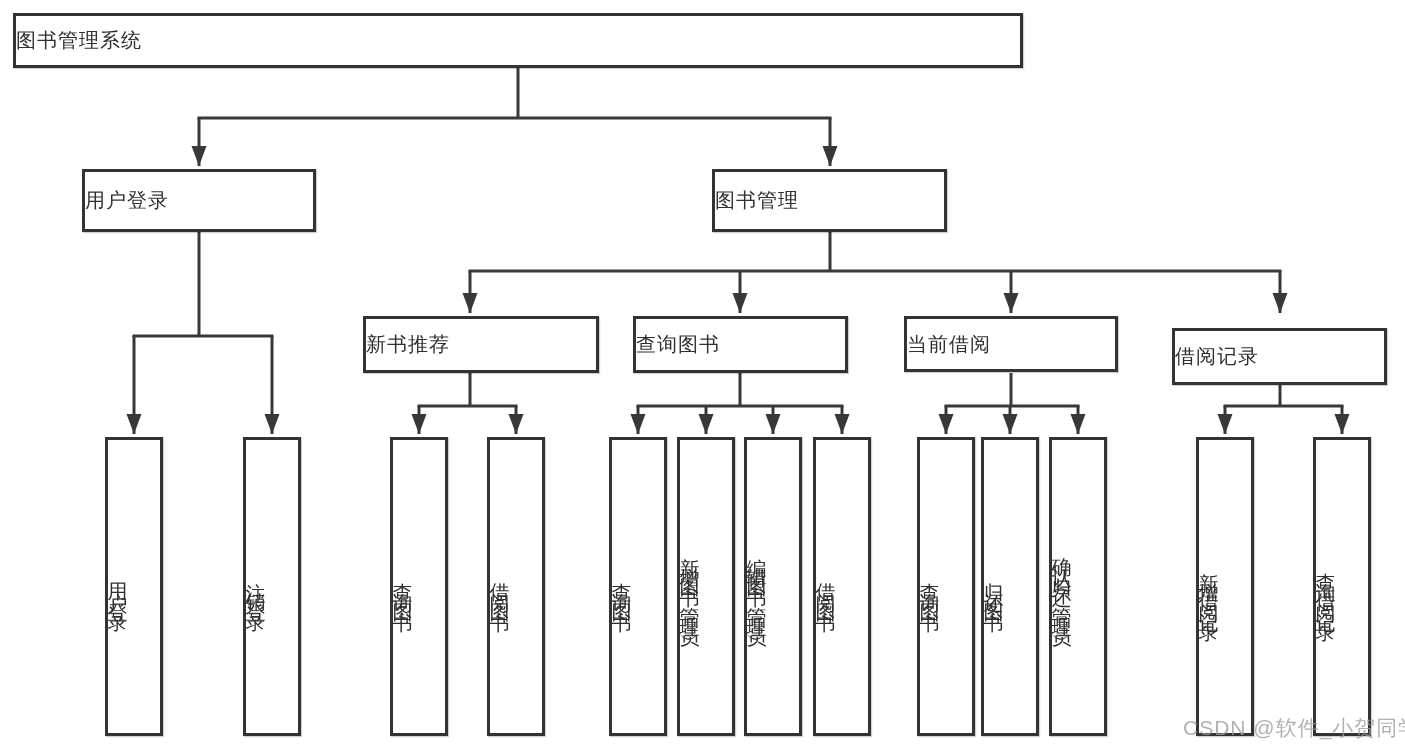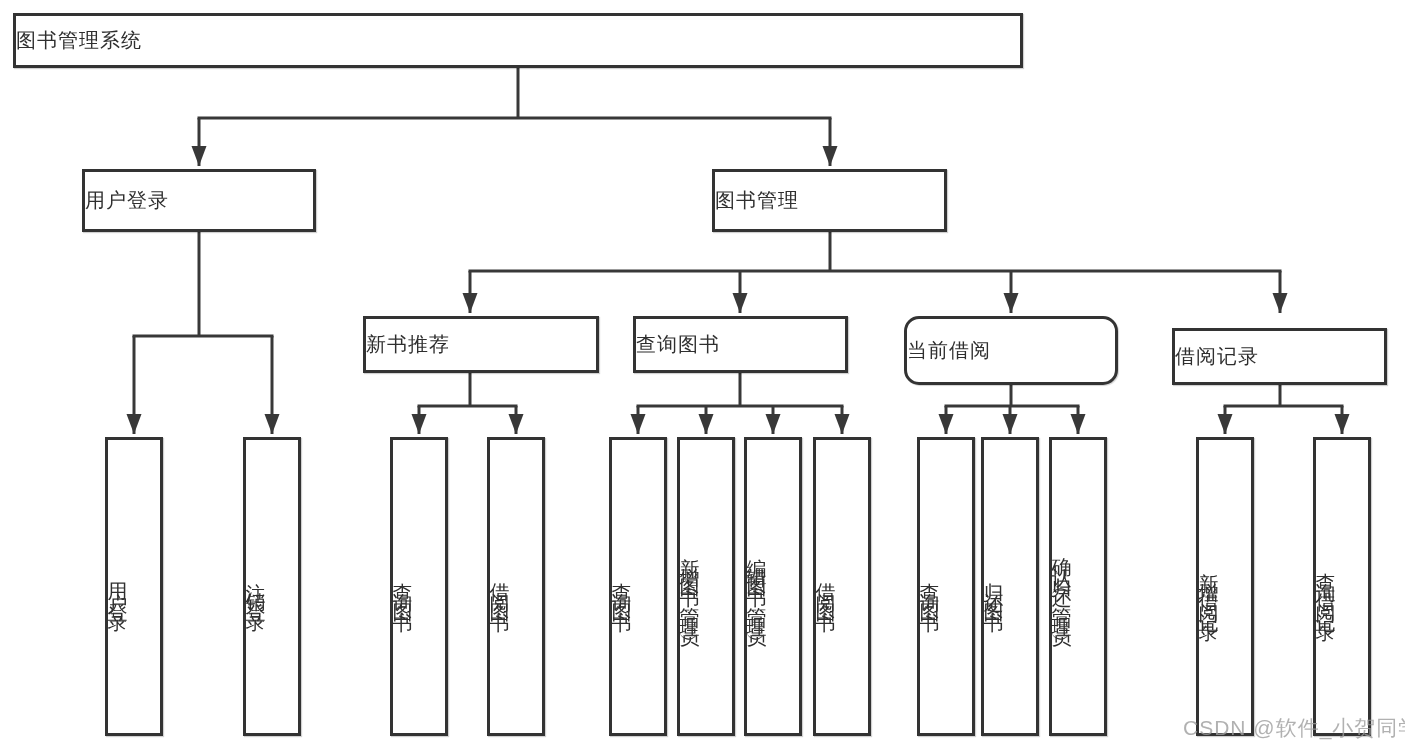"当前借阅" div.node { border-radius: 15px -> none; height: 69px -> 56px }
